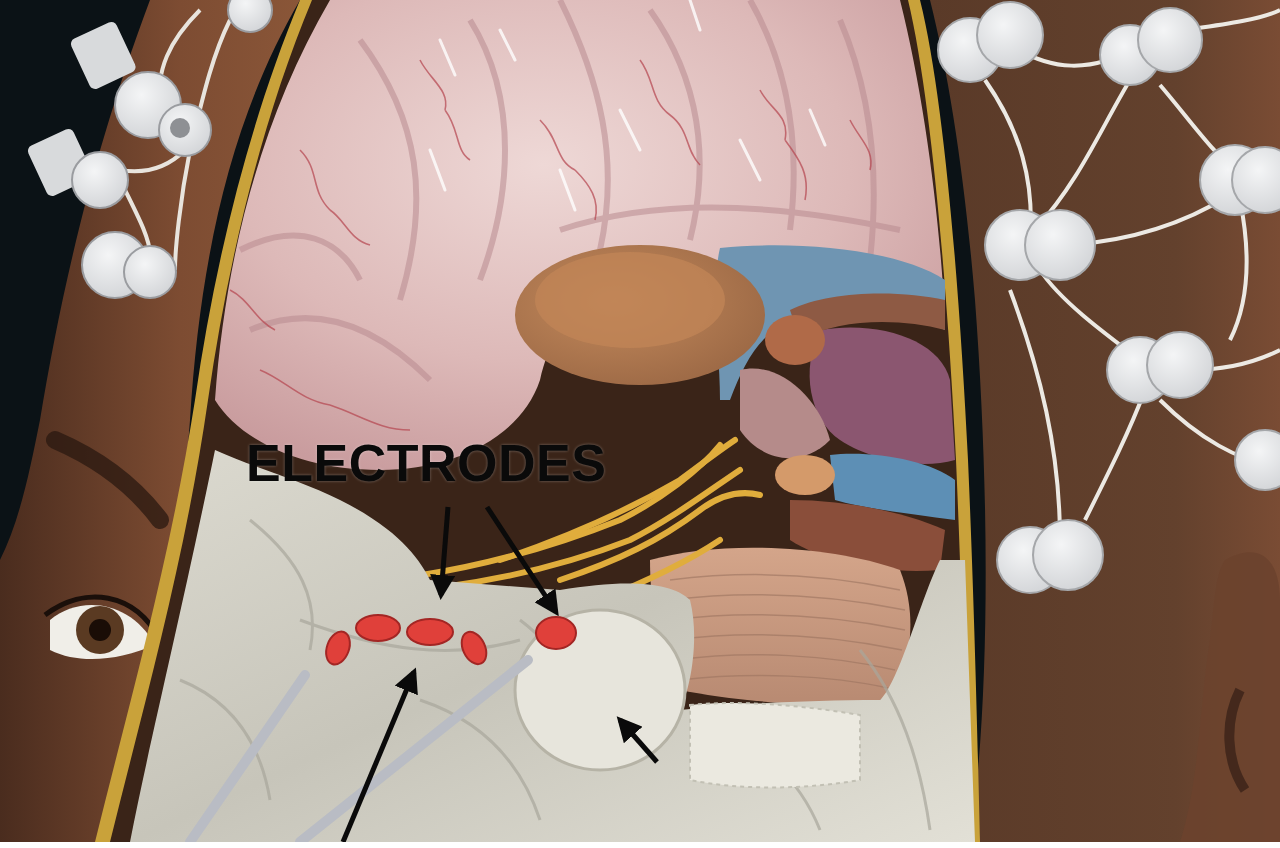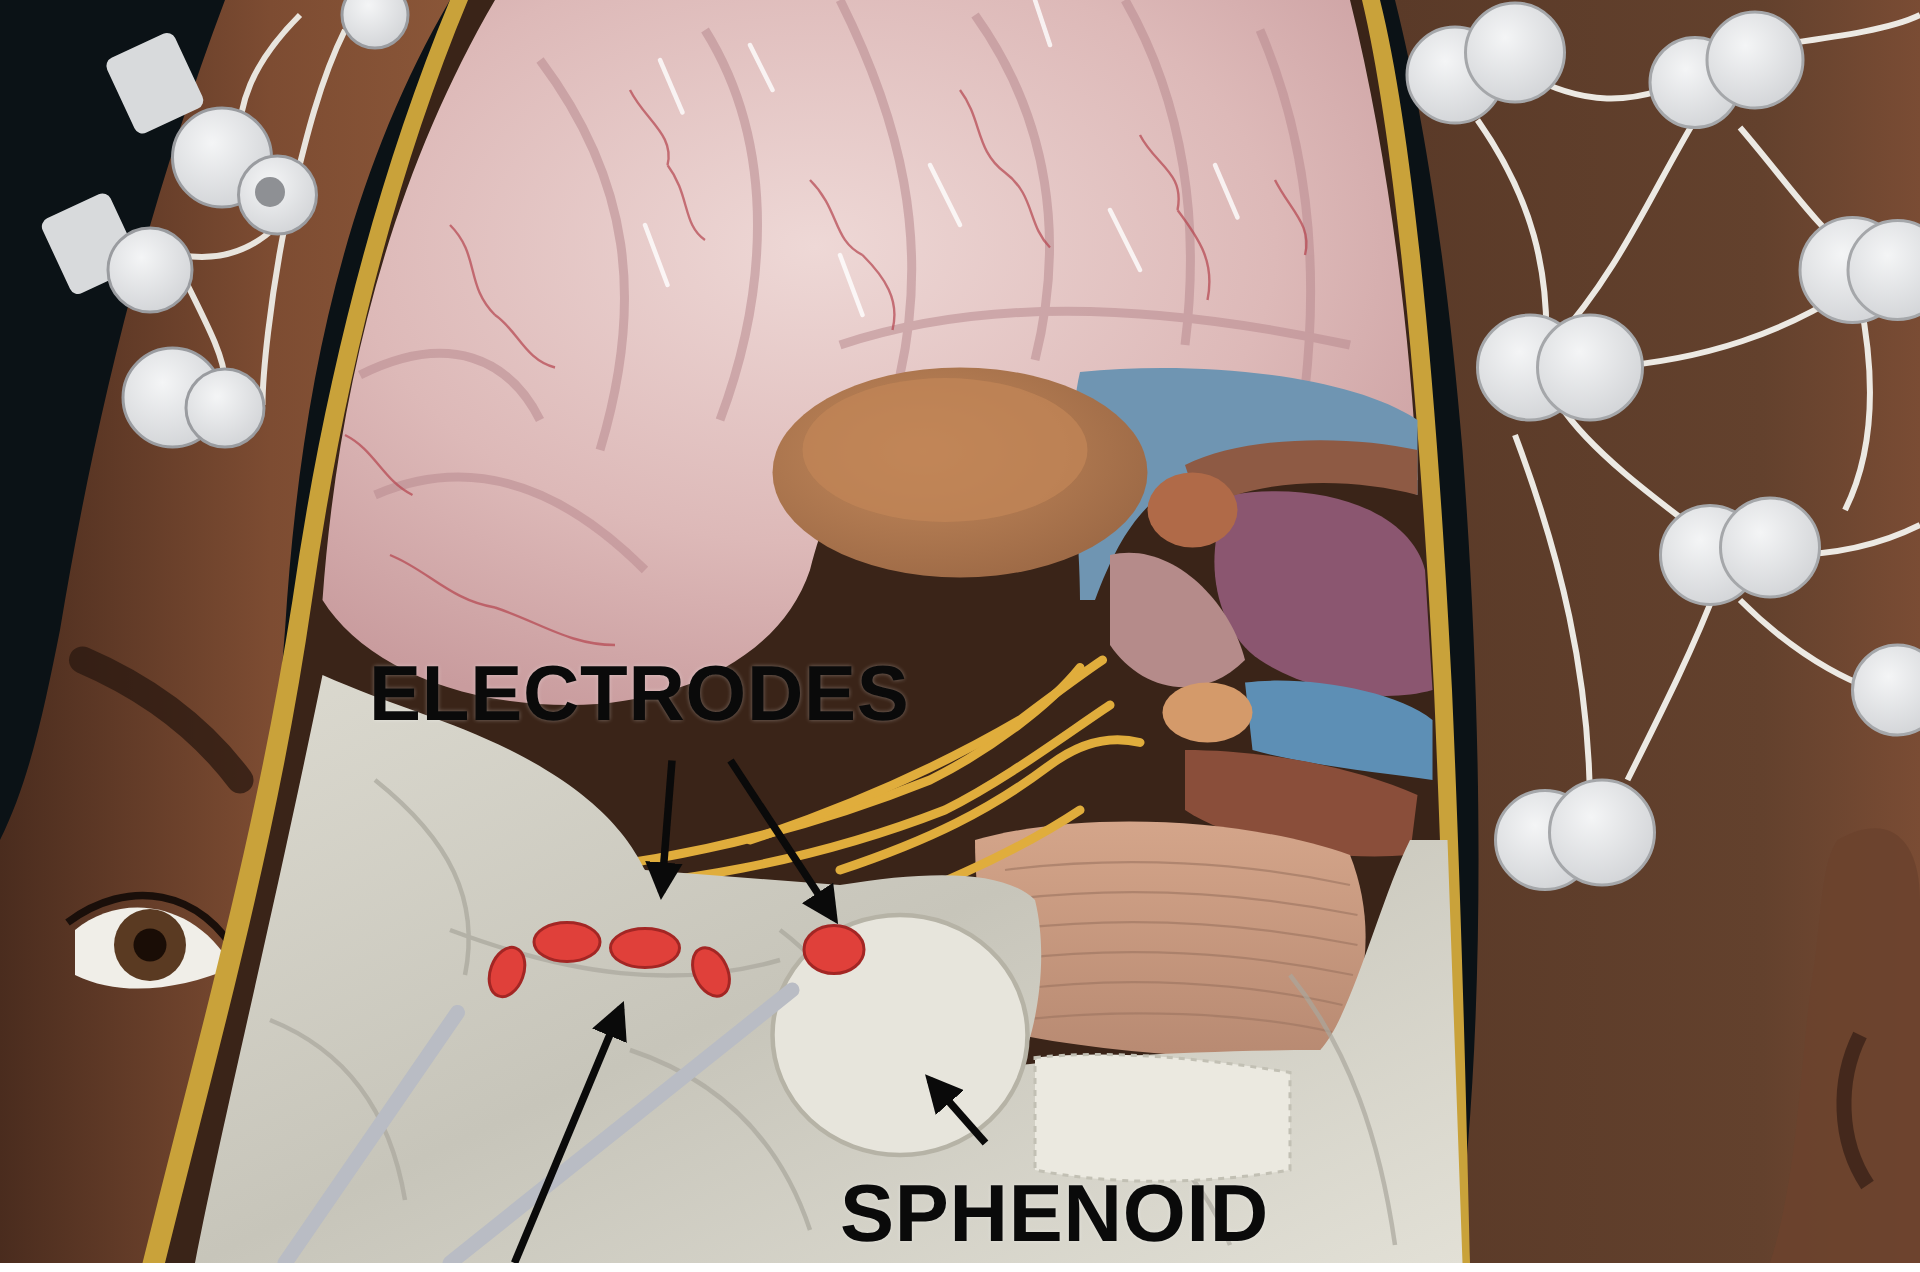"SPHENOID" div.label { html: <div>SPHENOID</div> -> none }
